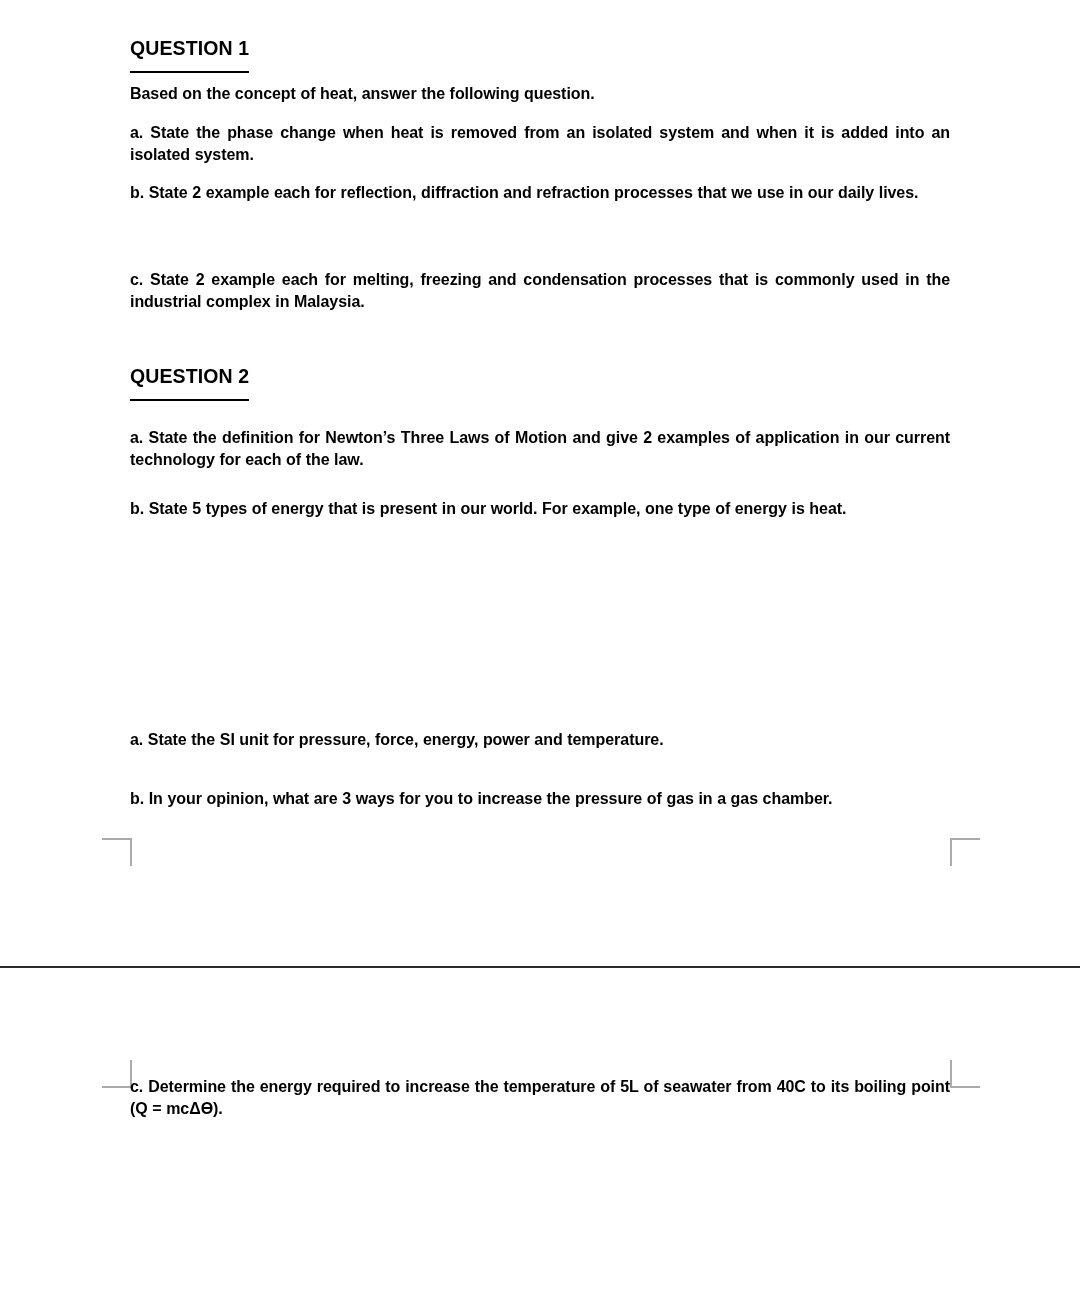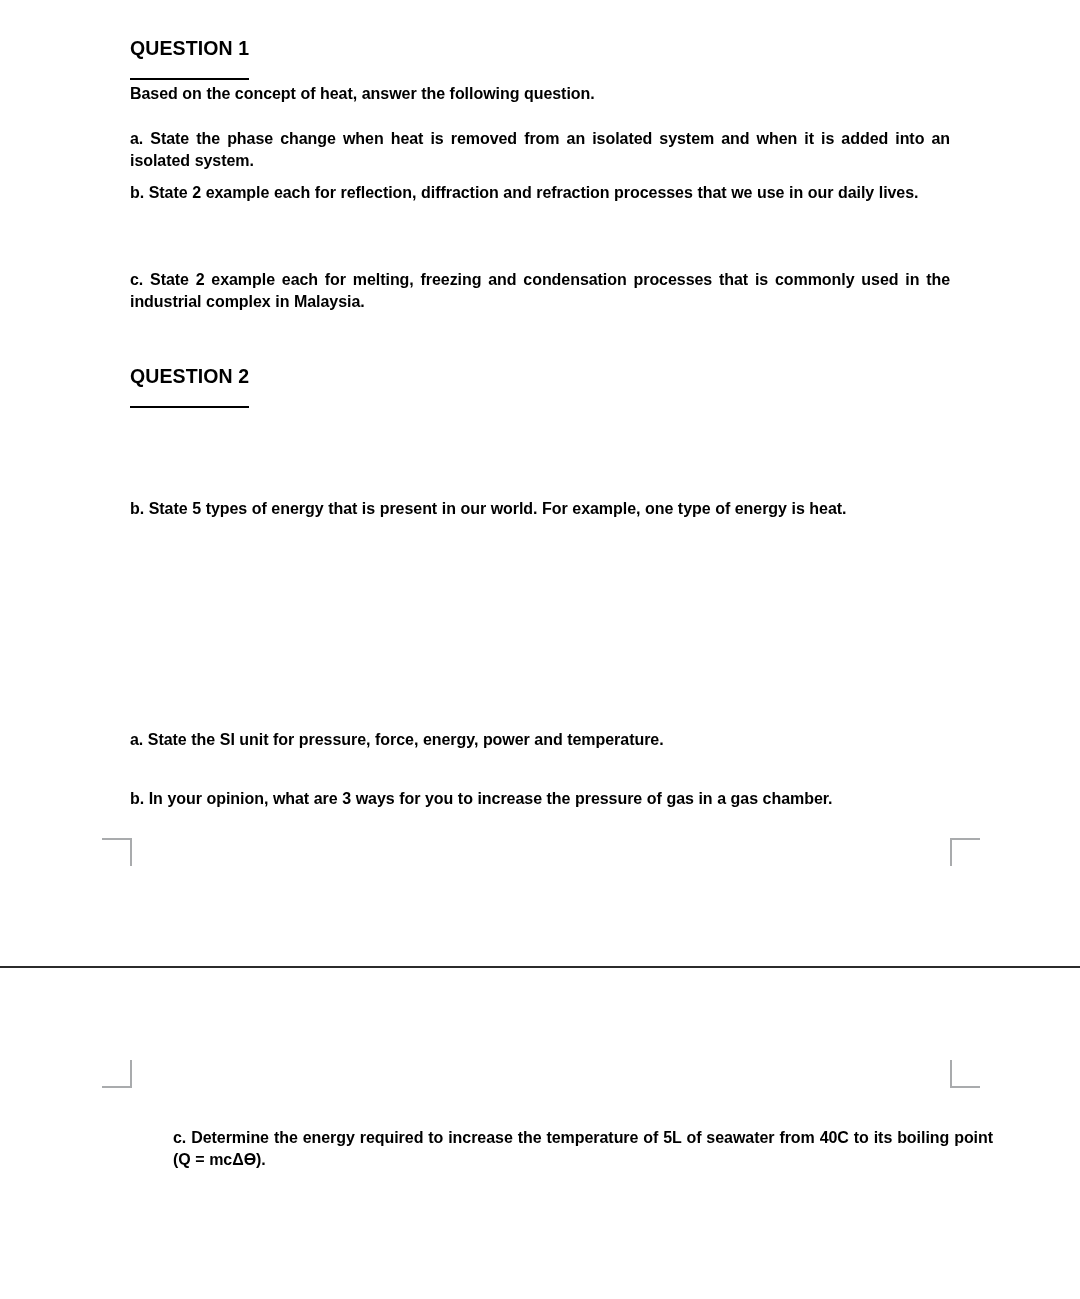"QUESTION 1" .q-heading { padding-bottom: 18px -> 11px }
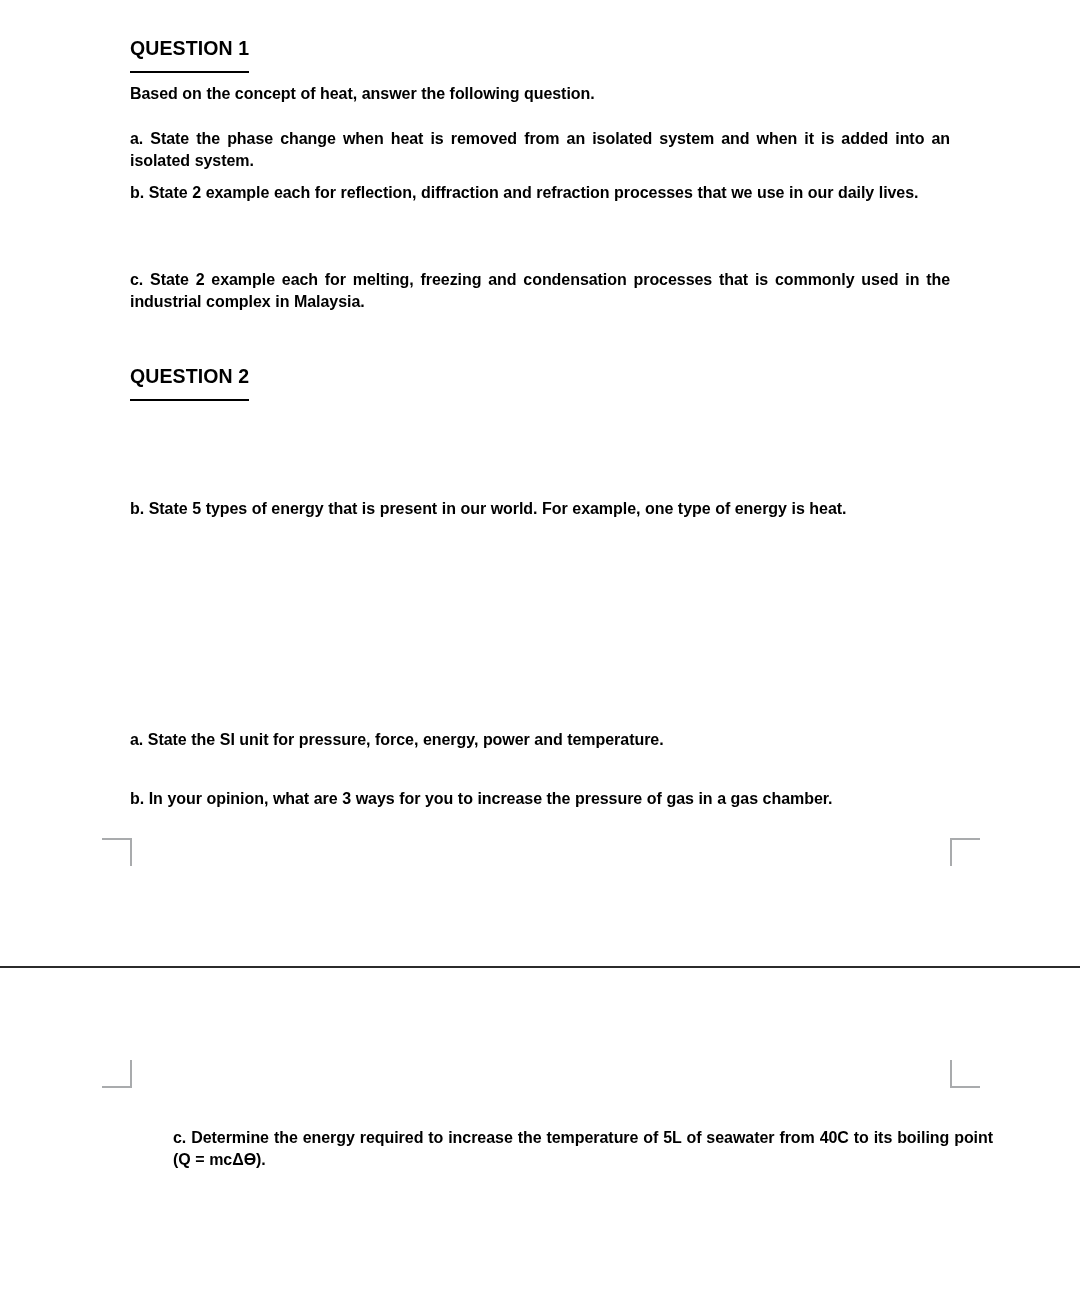"a. State the phase change" div.col { top: 128px -> 122px }
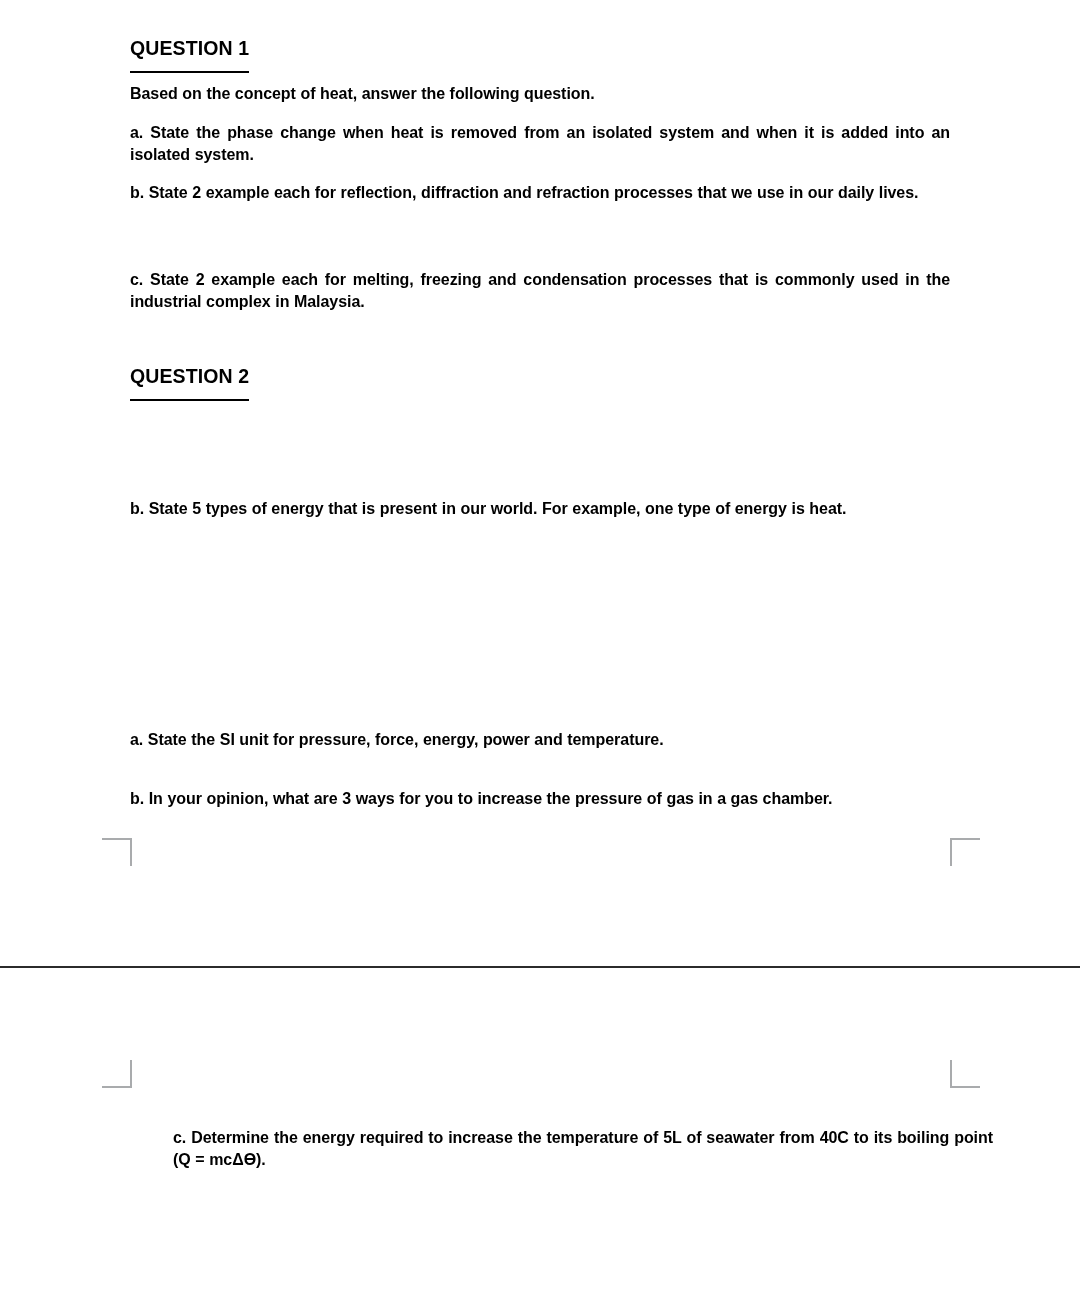"a. State the definition for" div.col { html: none -> <div> <p>a. State the definition for Newton’s Three Laws of Motion and give 2 examples of application in our current technology for each of the law.</p> </div> }
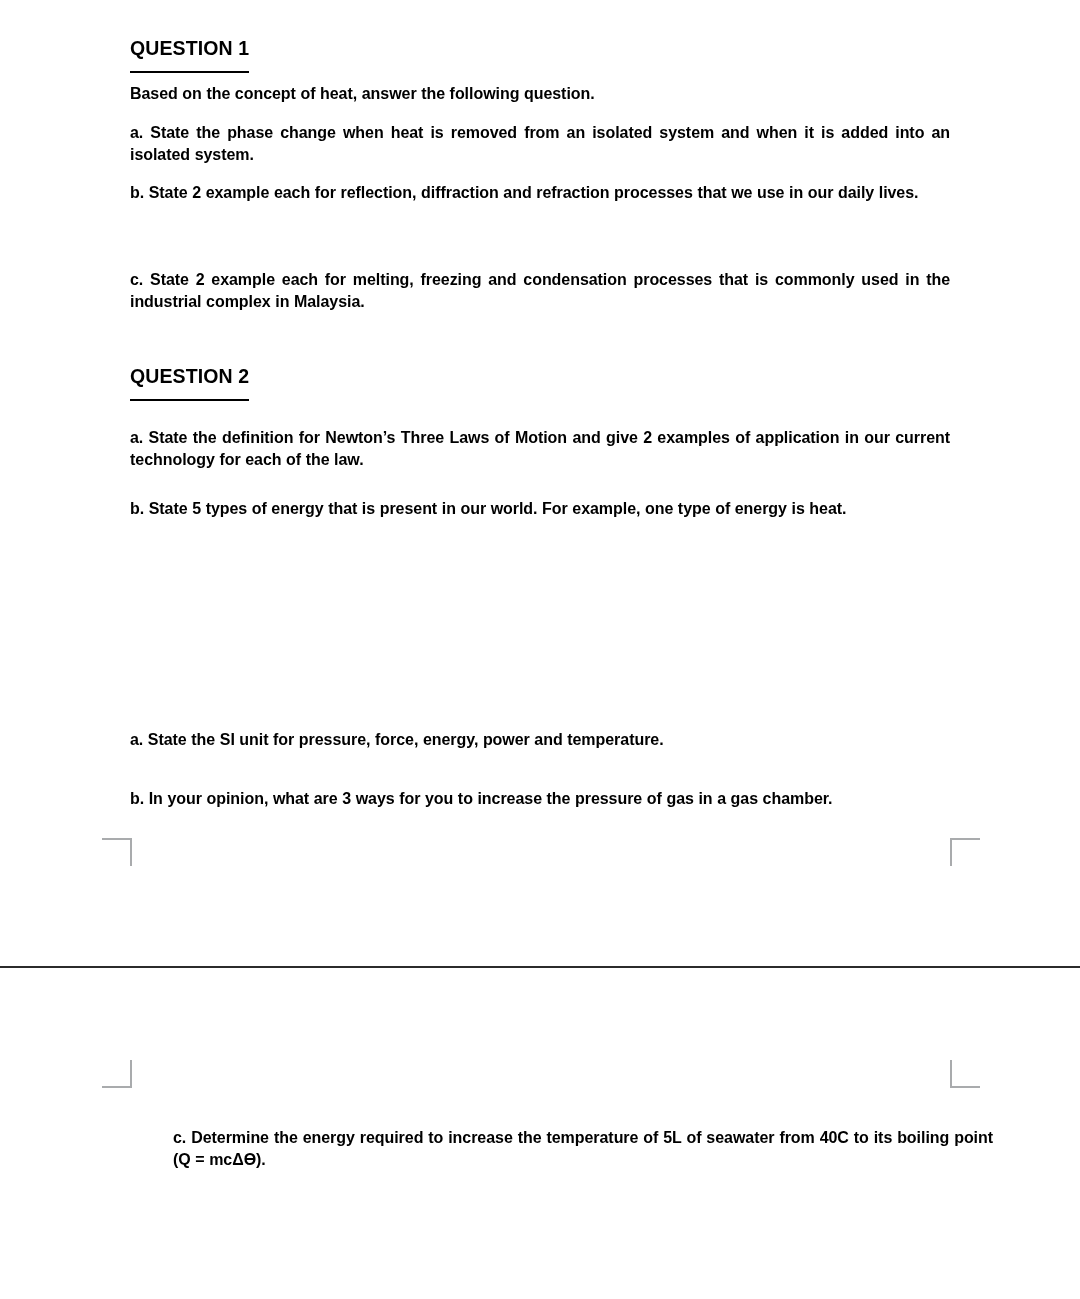"c. Determine the energy required" div.col { margin-left: 43px -> none; top: 1127px -> 1076px }
